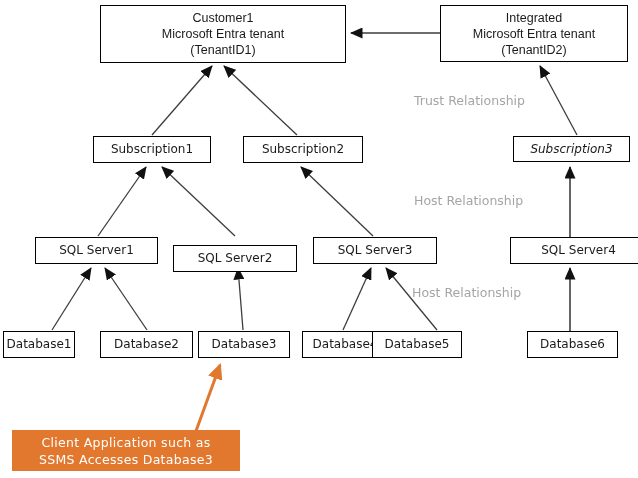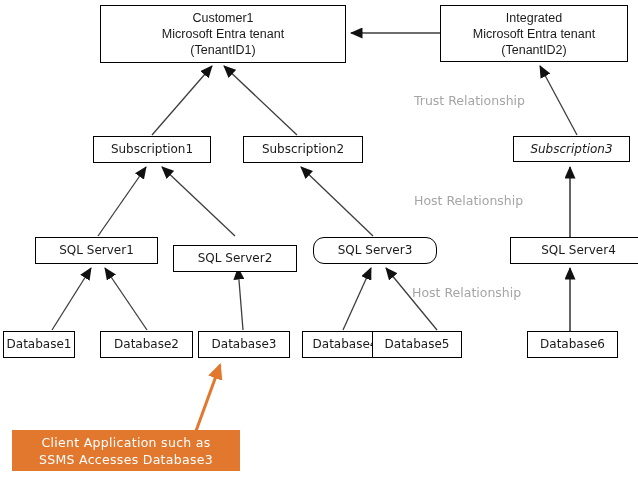"SQL Server3" div.node { border-radius: 11px -> none }
